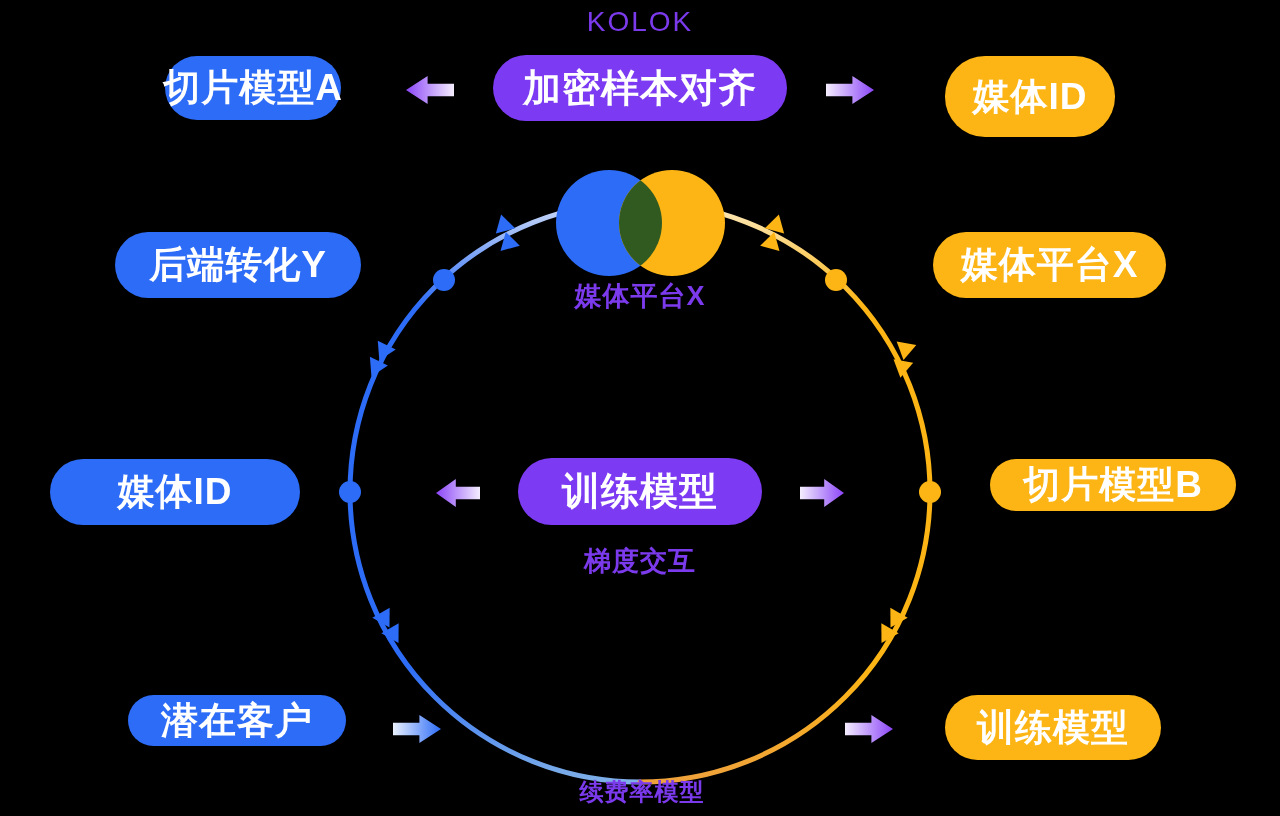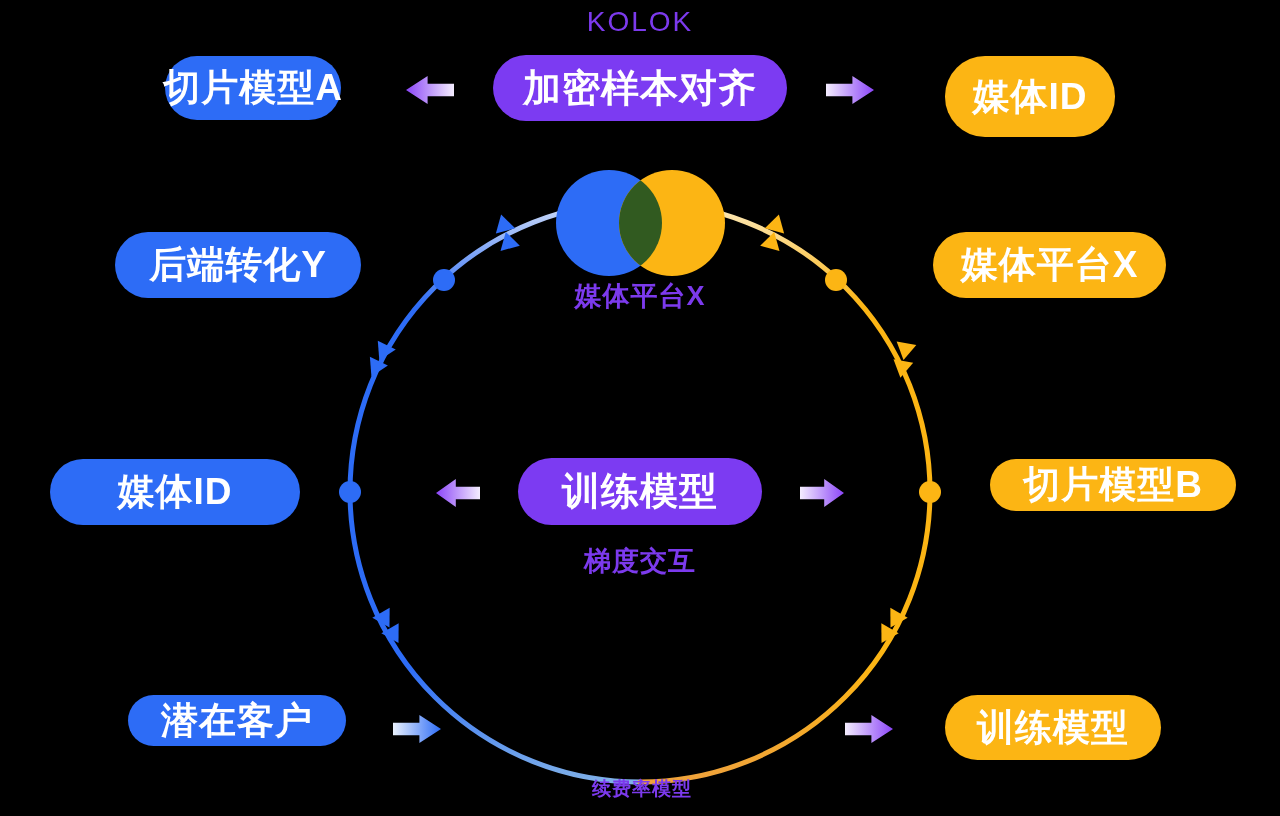"续费率模型" div.plabel { font-size: 19px -> 24px }
